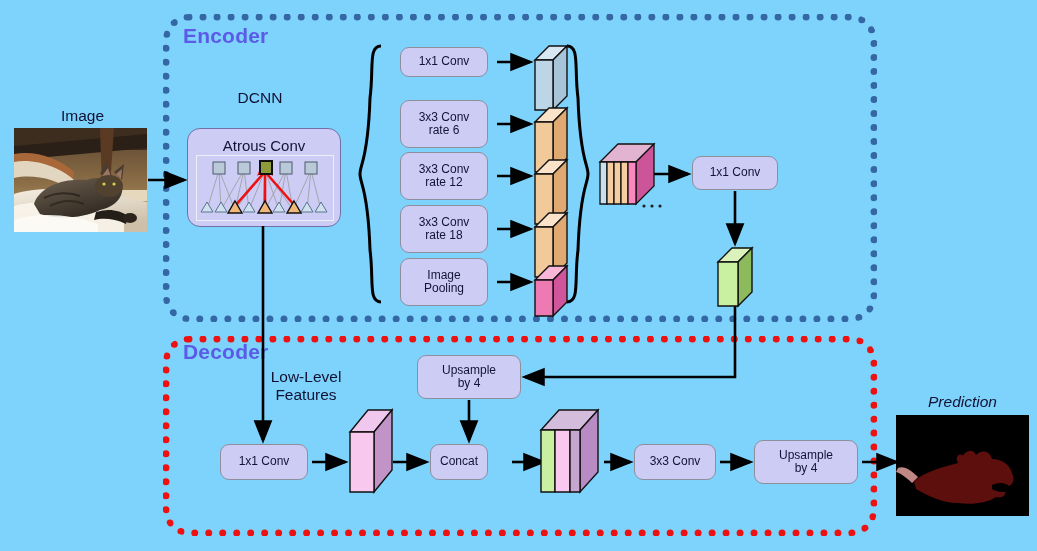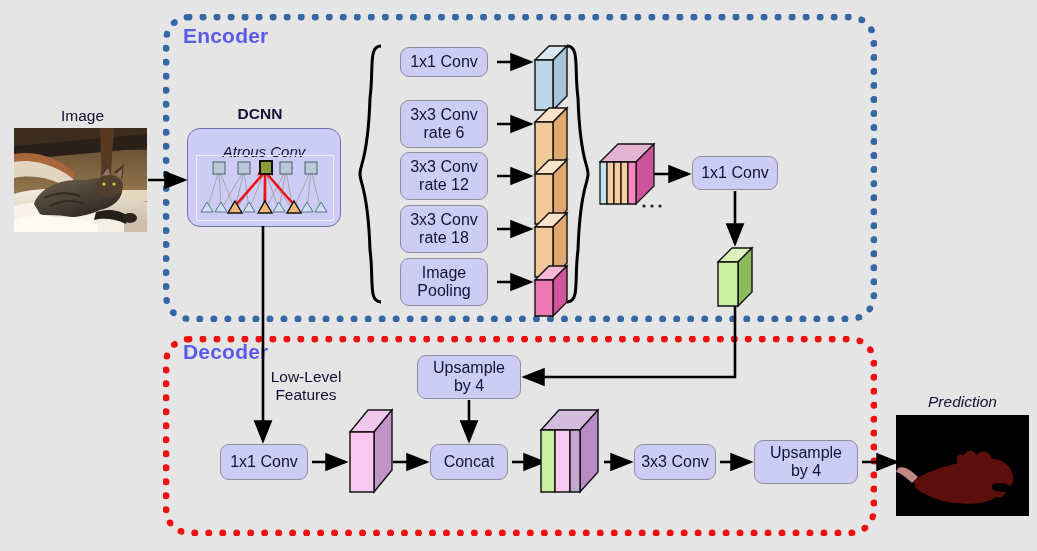"Encoder" #stage { background: #e5e5e5 -> #7dd3fc }
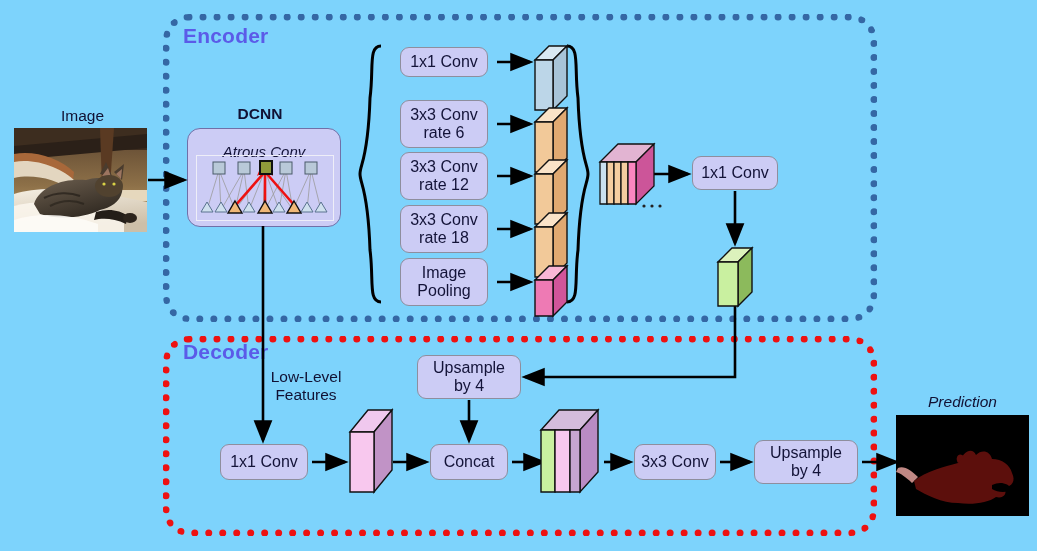"1x1 Conv" .opbox { font-size: 16px -> 12px }
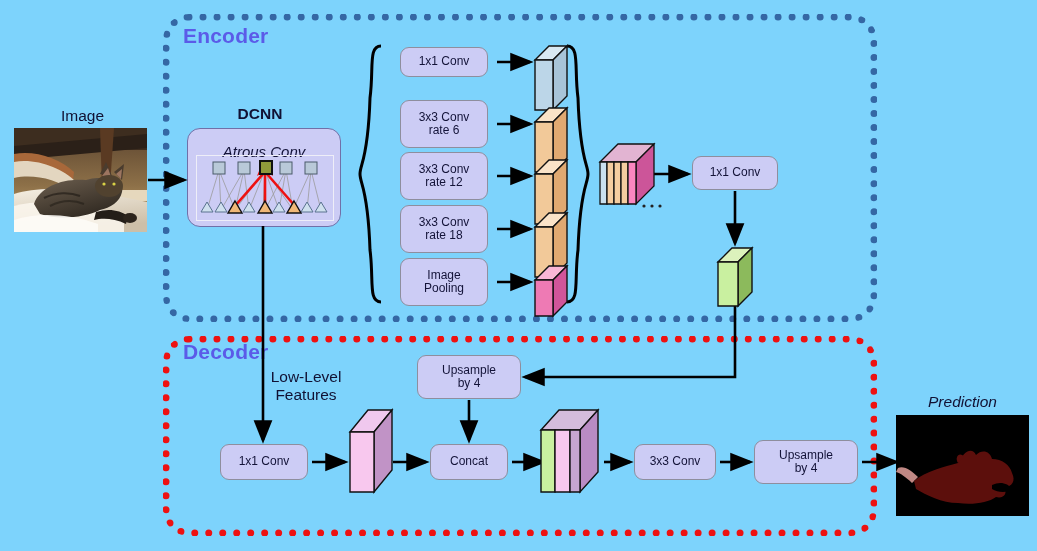"DCNN" div.cap { font-weight: bold -> none; top: 105px -> 89px }
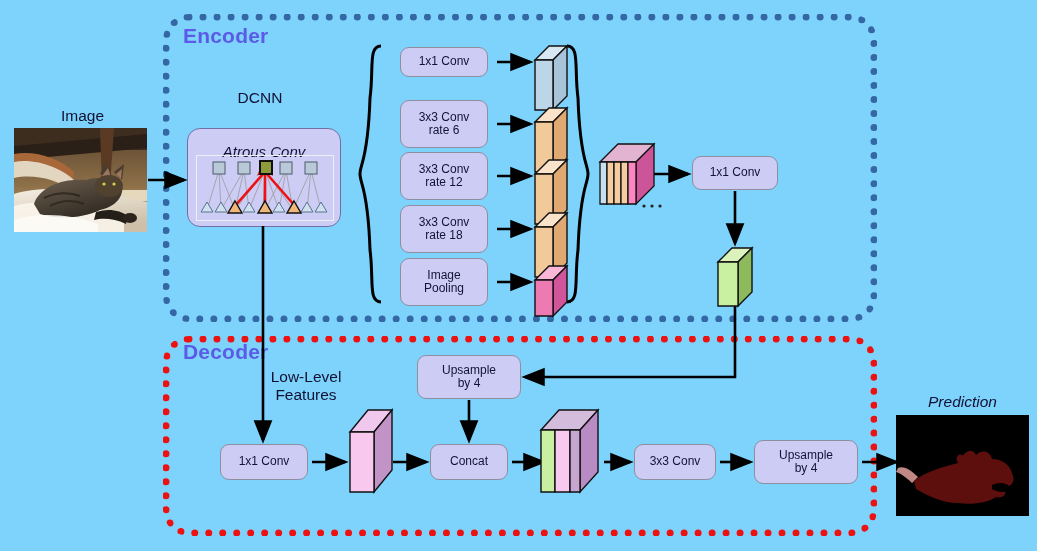"Atrous Conv" div { font-style: italic -> none; padding-top: 14px -> 8px }
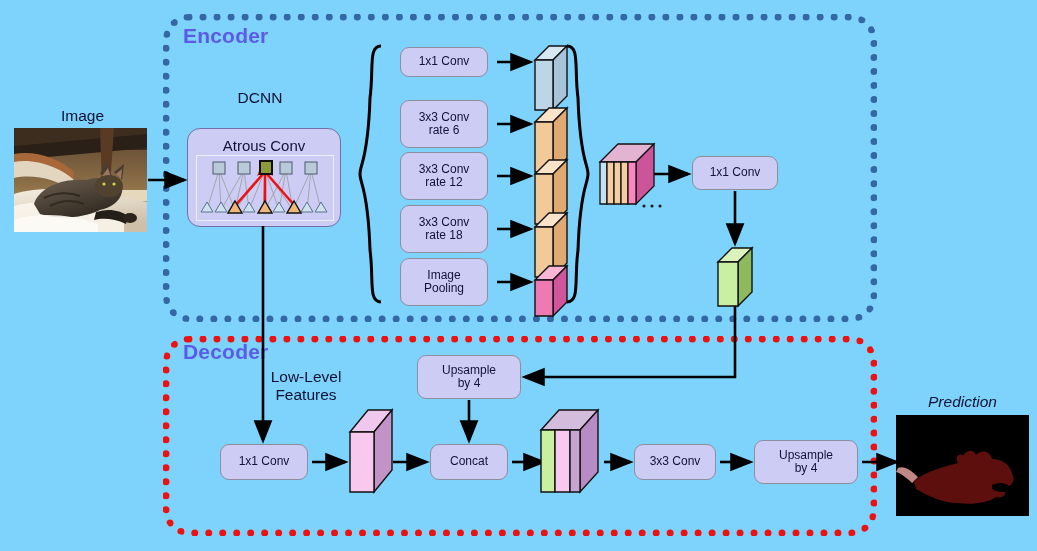"Concat" div.opbox { width: 78px -> 58px }
